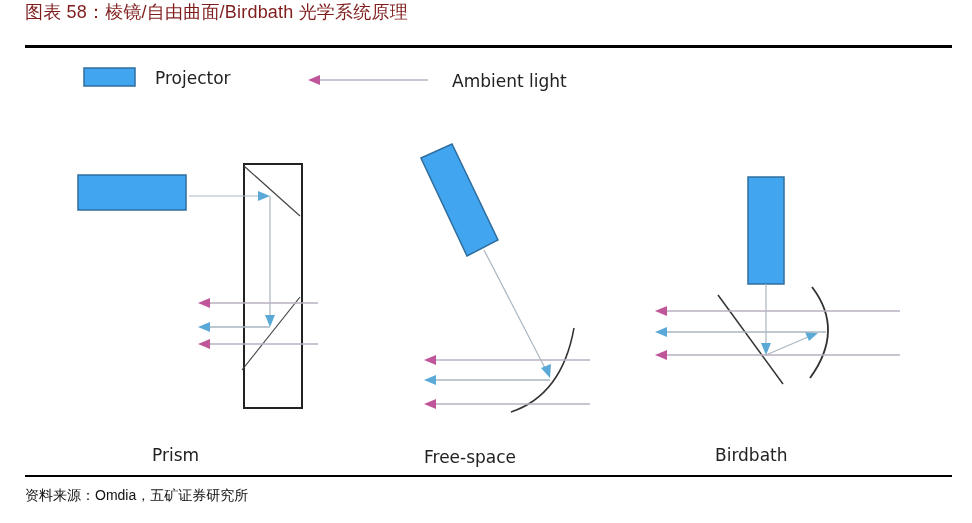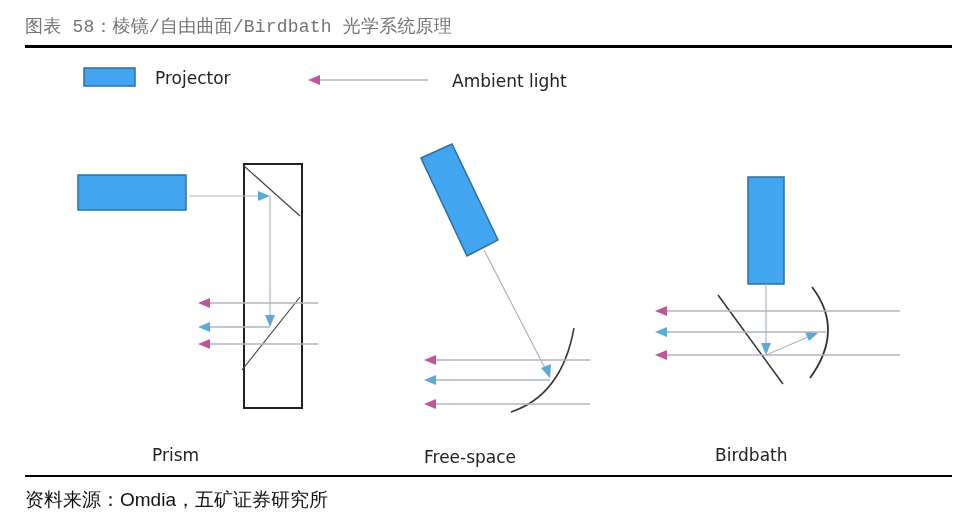"图表 58：棱镜/自由曲面/Birdbath 光学系统原理" .title { color: #737373 -> #7f1d1d; font-family: Liberation Mono, monospace -> none; top: 14px -> 0 }
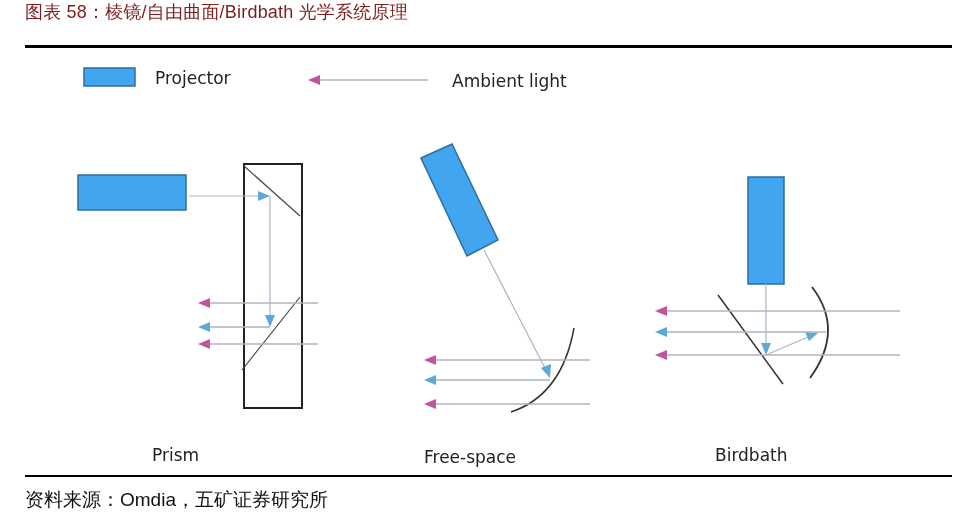"资料来源：Omdia，五矿证券研究所" .source { font-size: 19px -> 14px }
